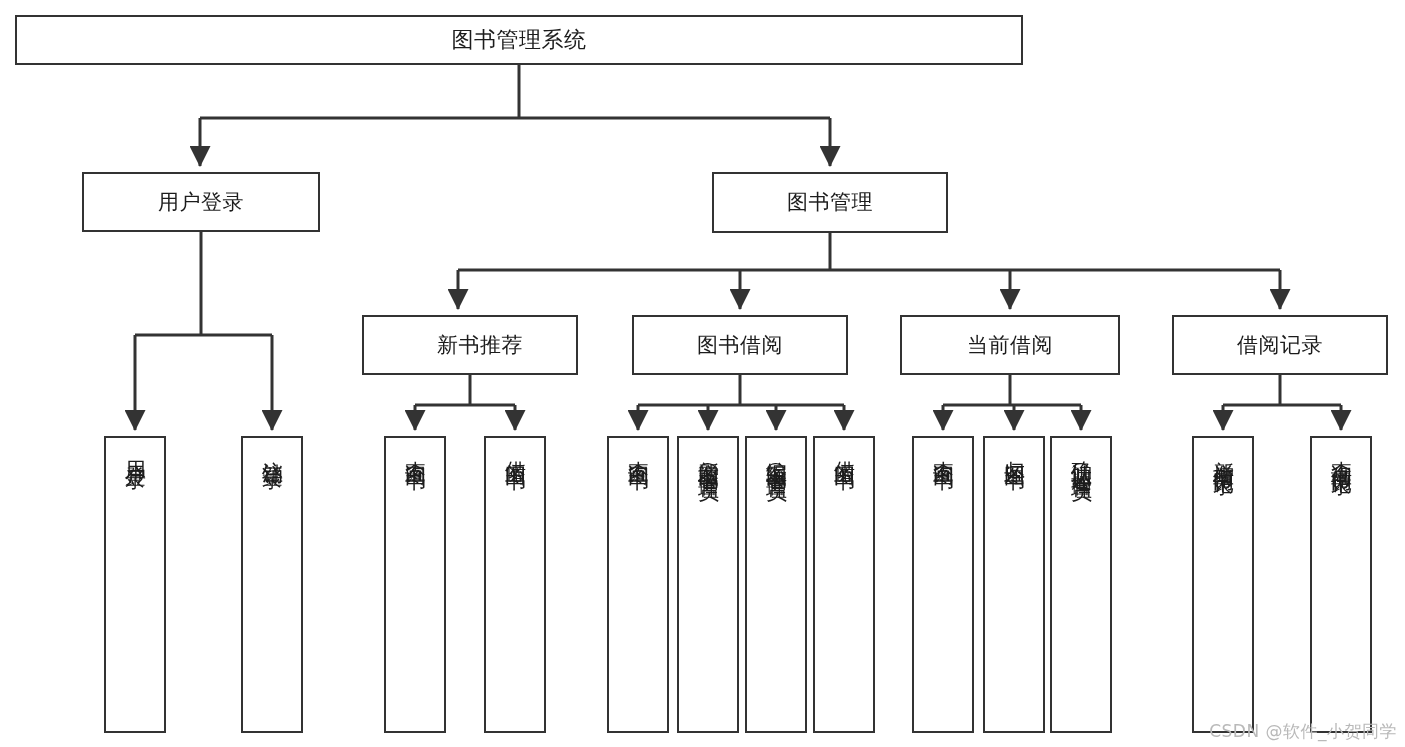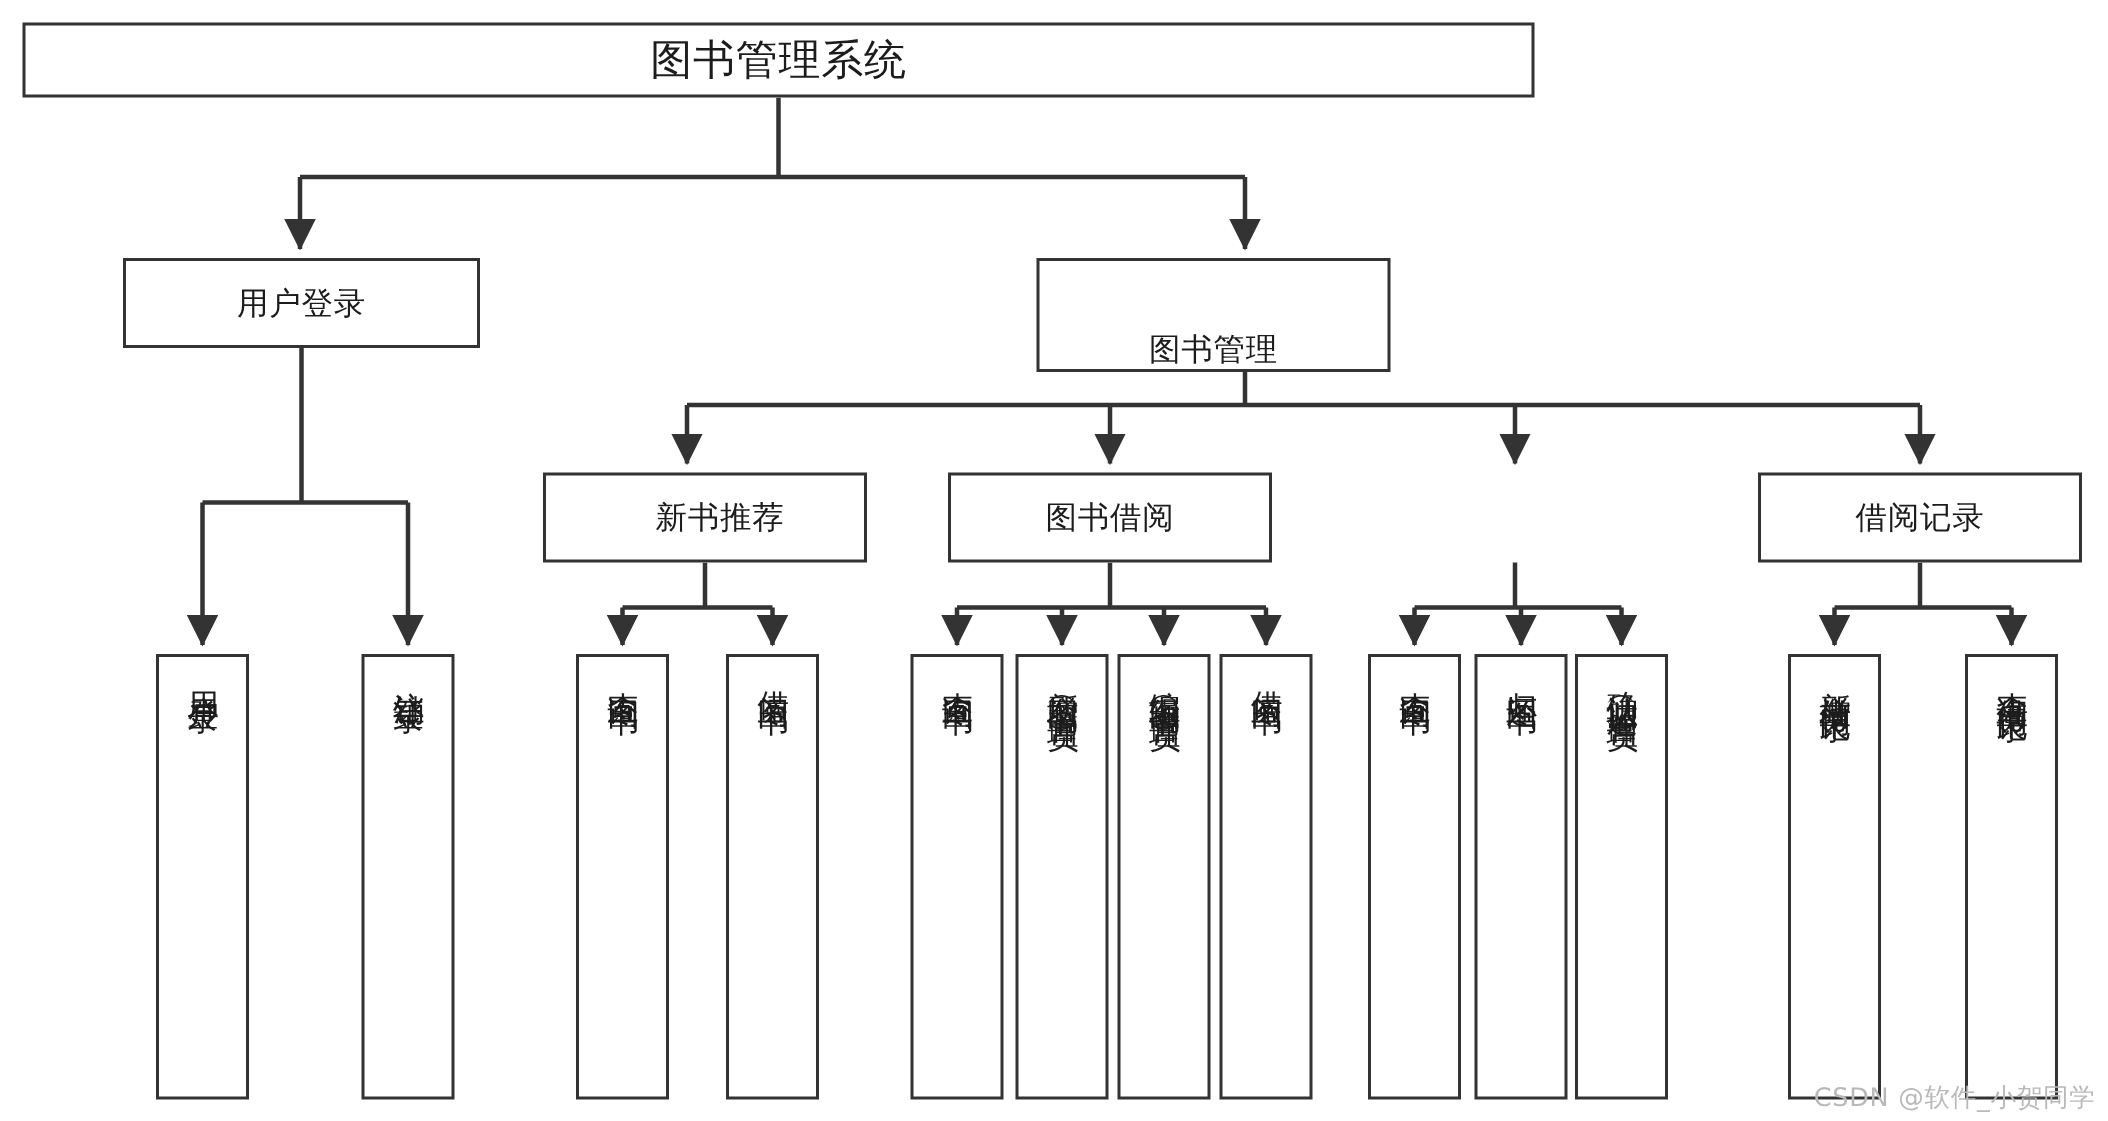"图书管理系统" .node.root .lbl { font-size: 28px -> 22px }
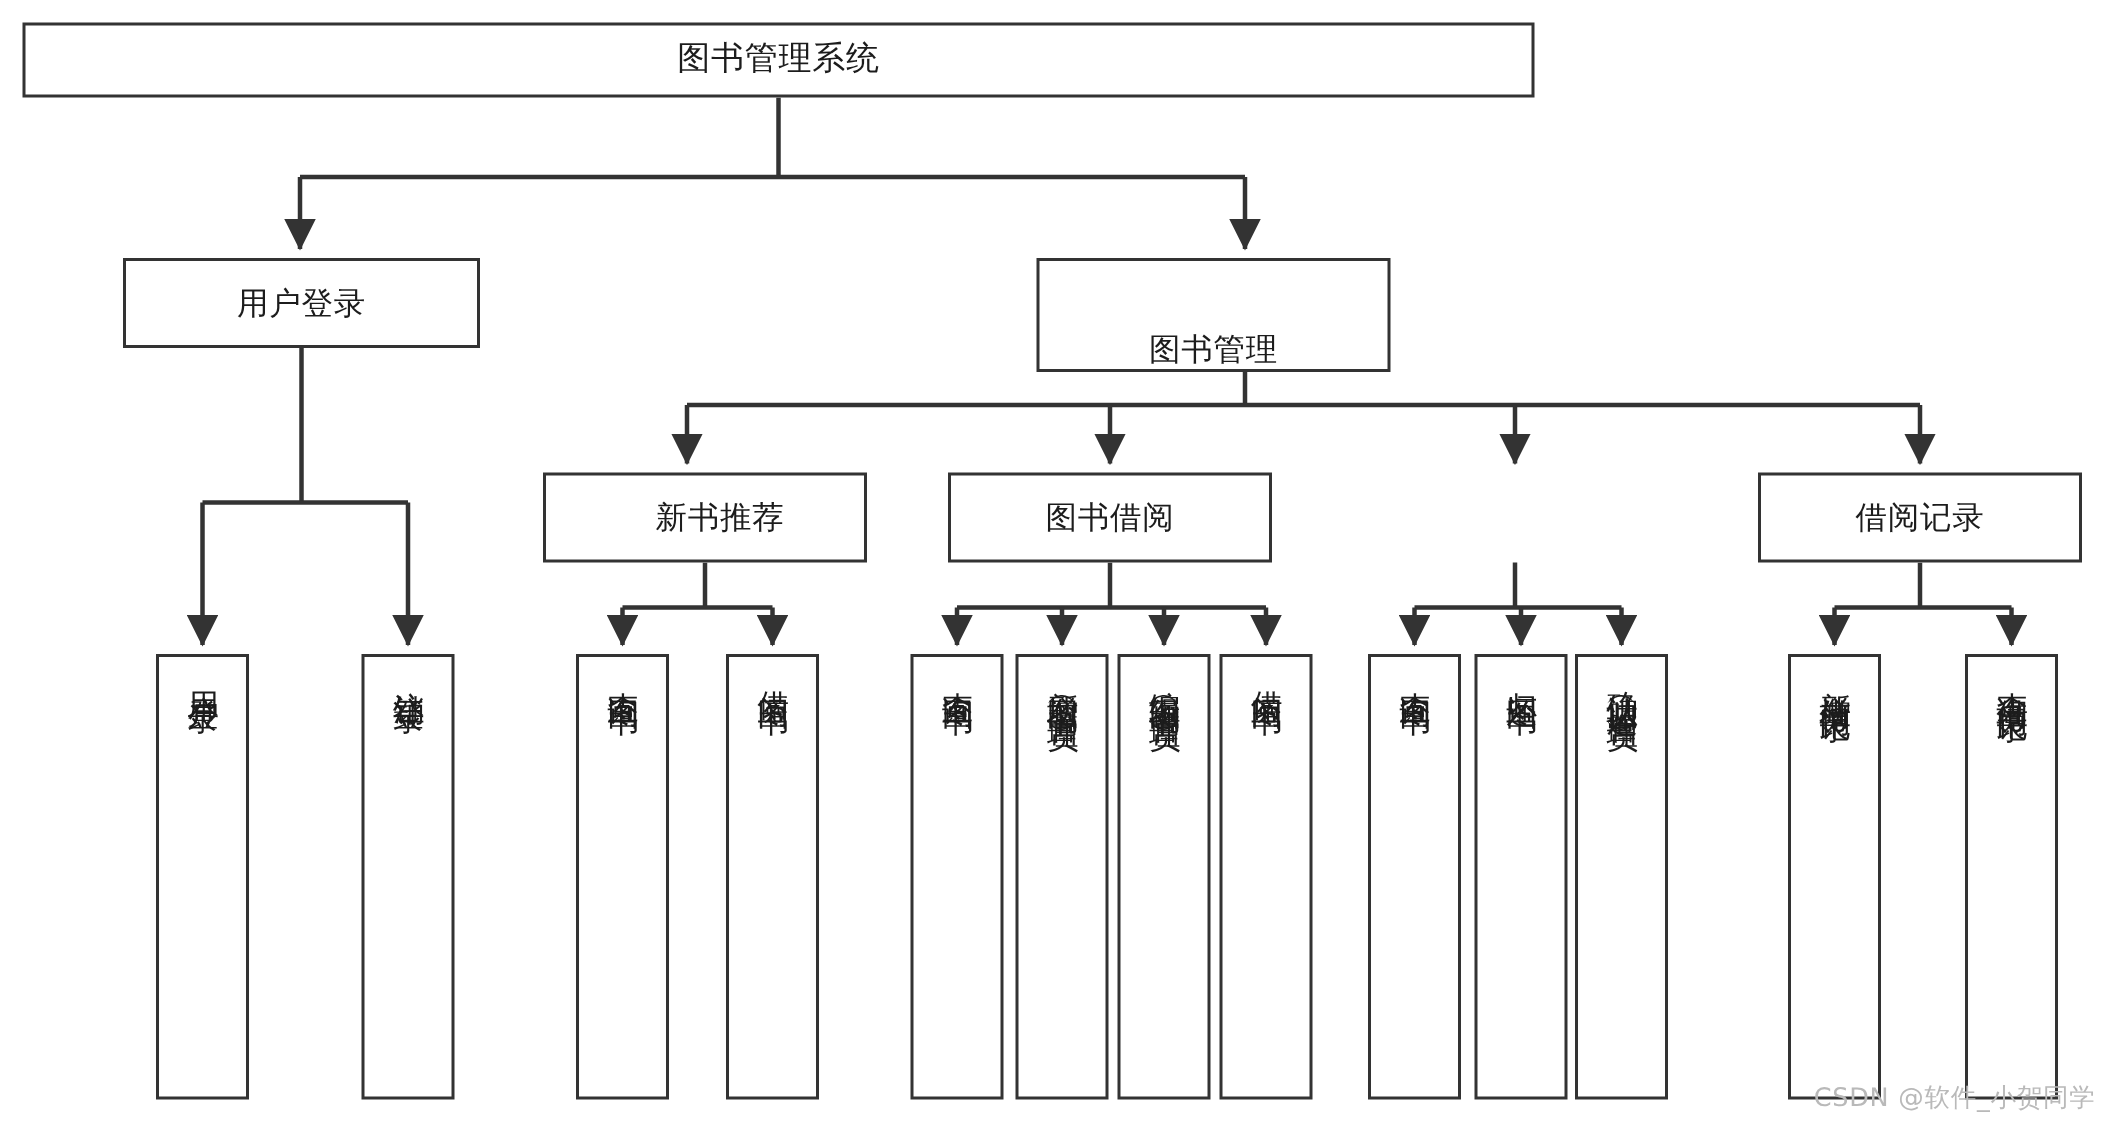"图书管理" div.node { align-items: flex-end -> none; height: 76px -> 61px; left: 691px -> 712px }
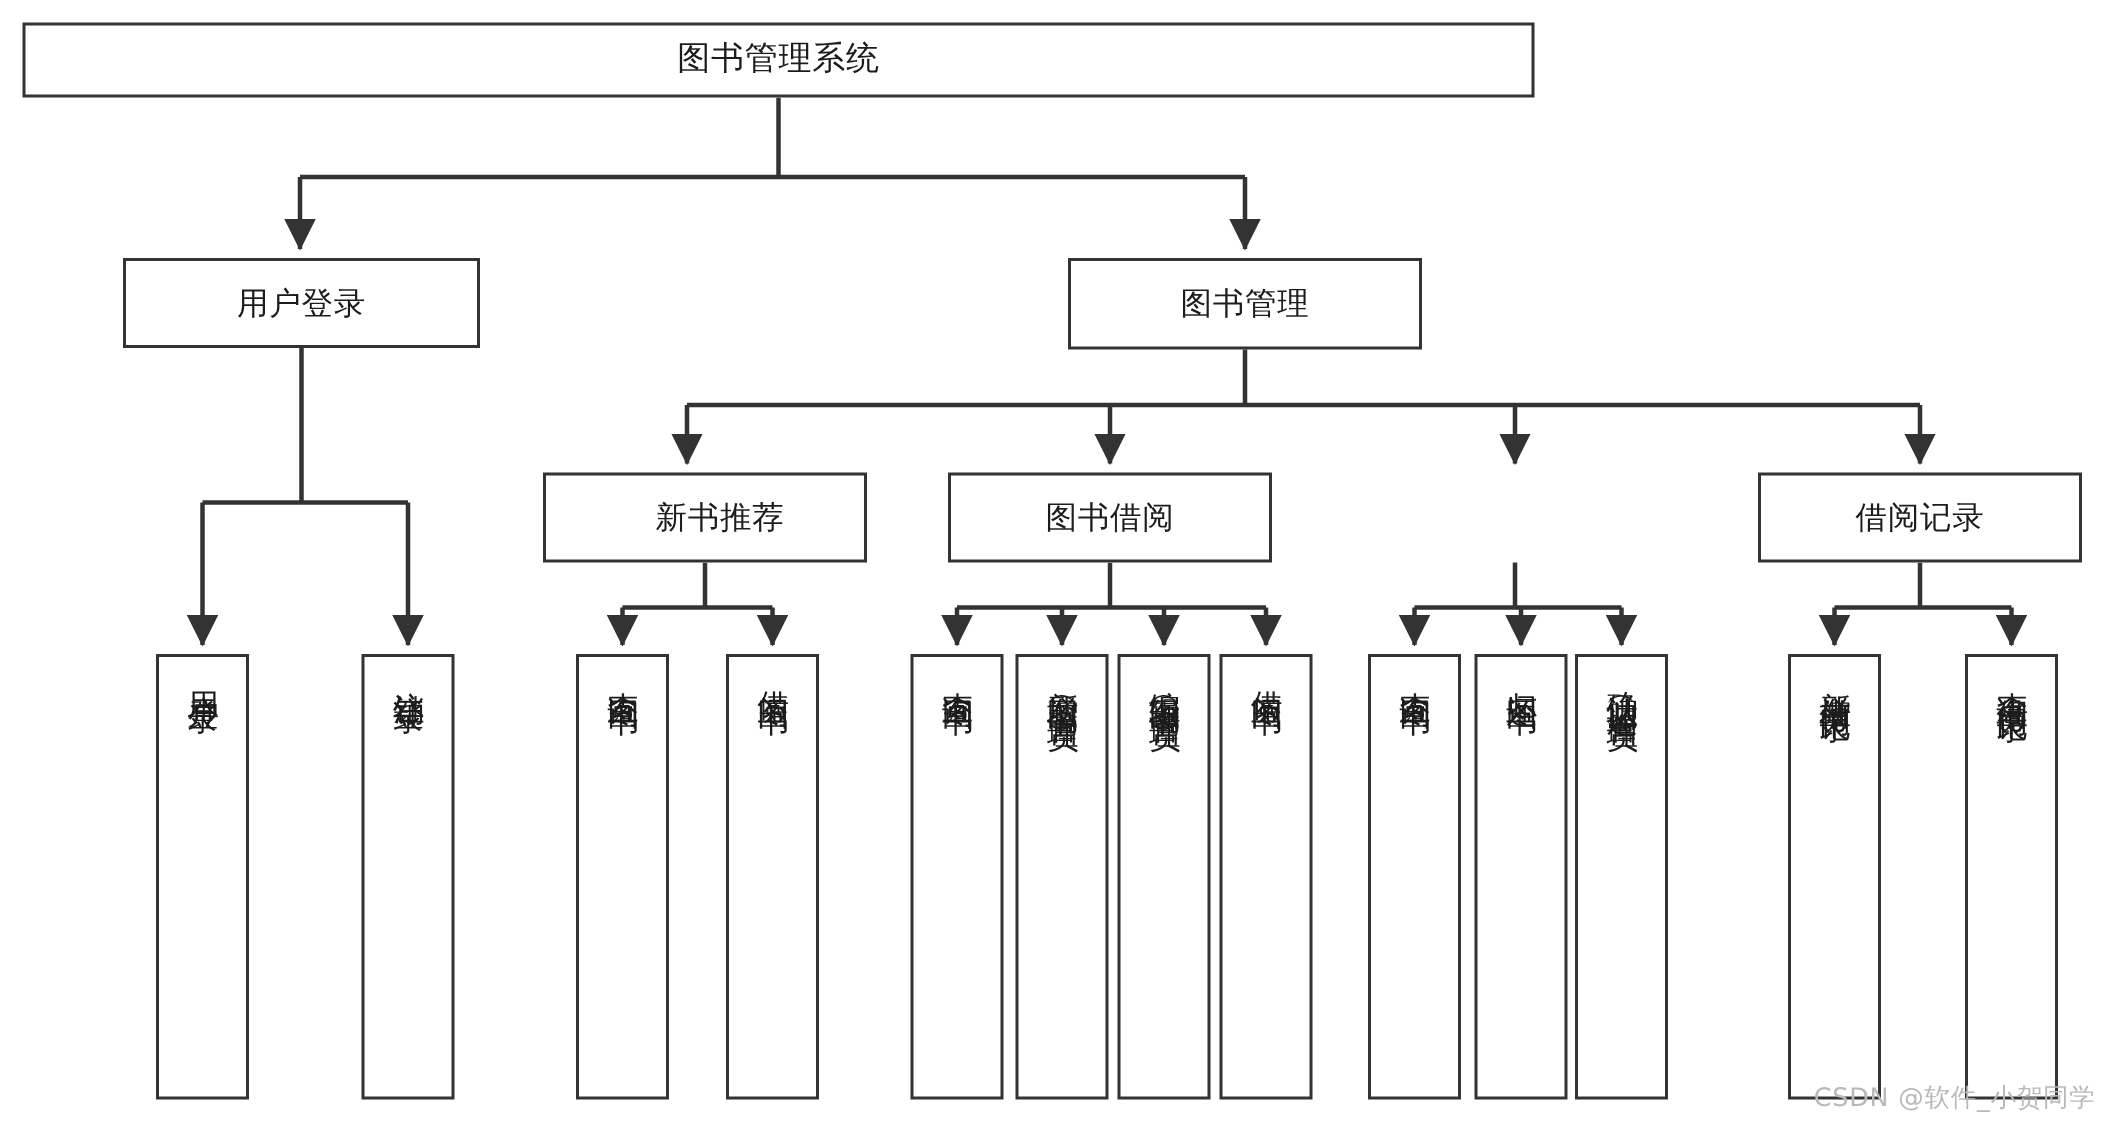"当前借阅" div.node { html: none -> <div> <span>当前借阅</span> </div> }
